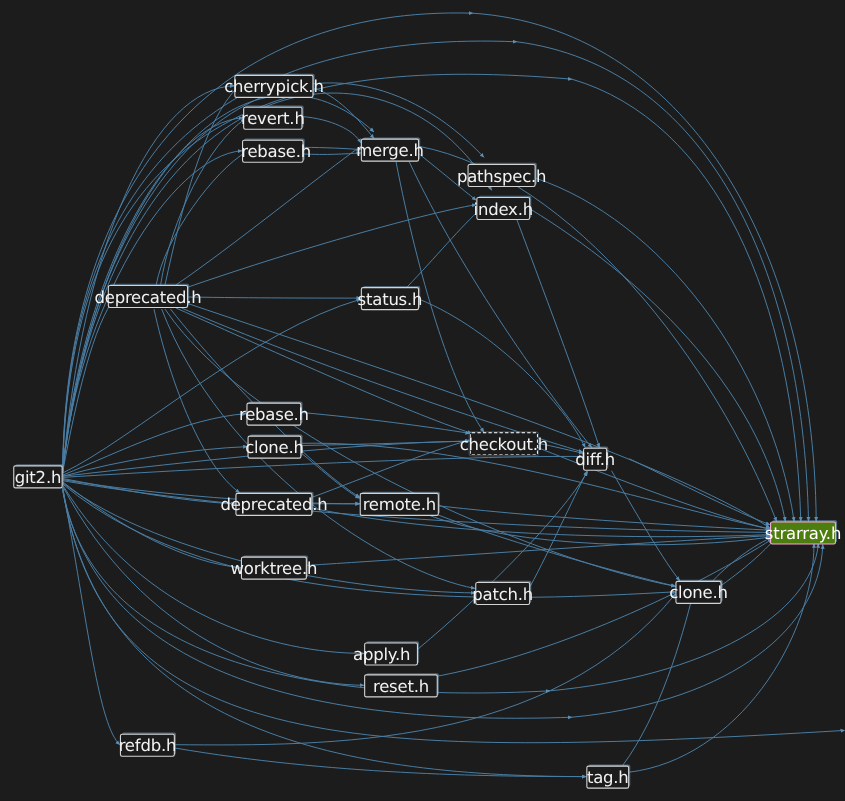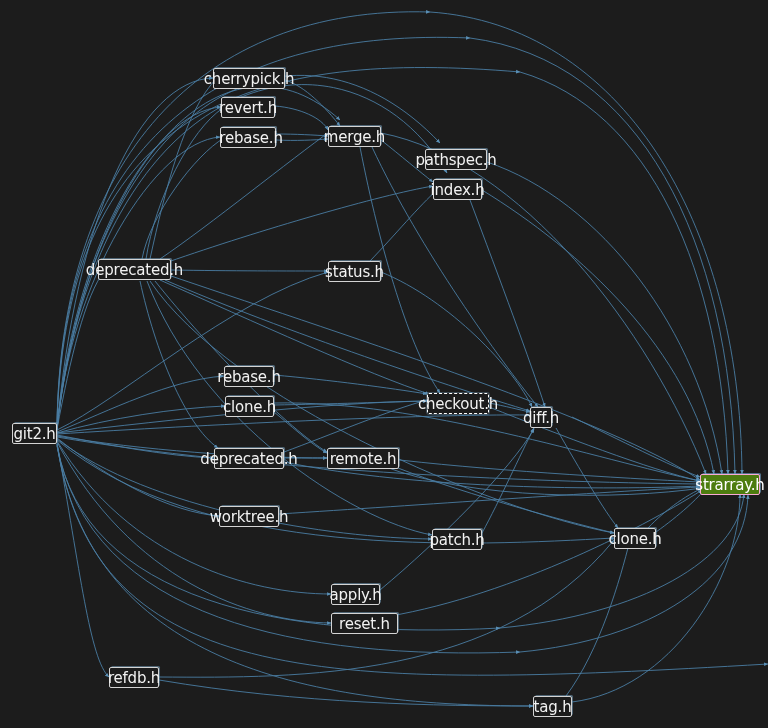"apply.h" div.graph-node { justify-content: none -> flex-end }
